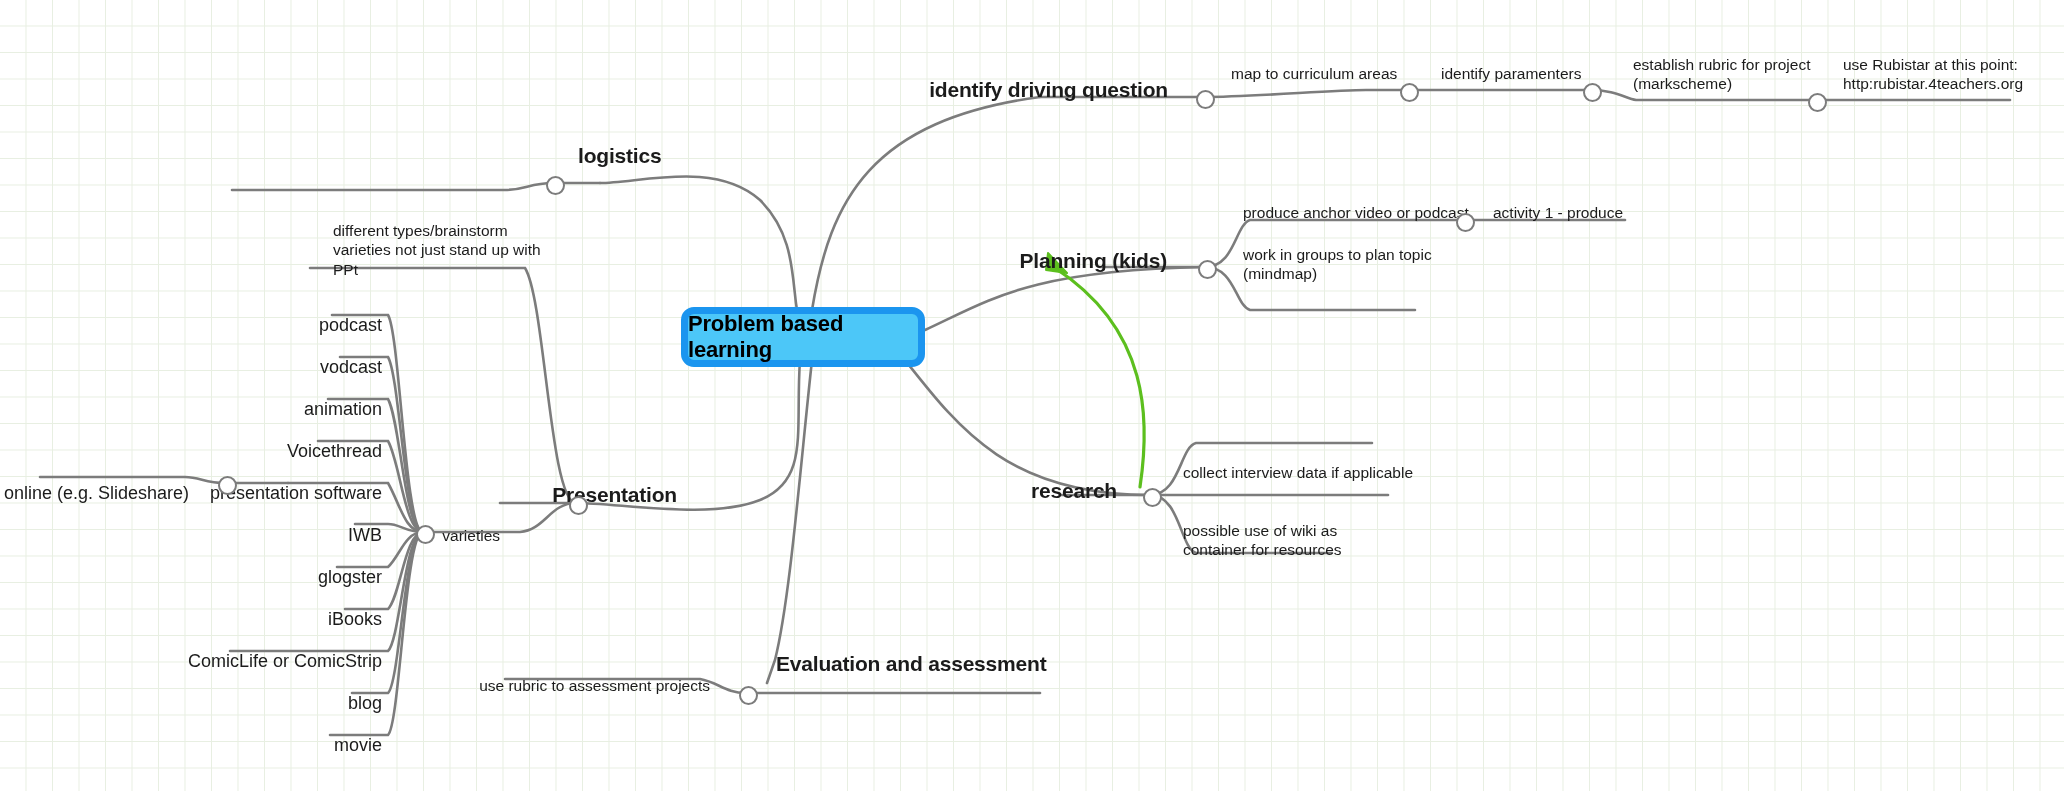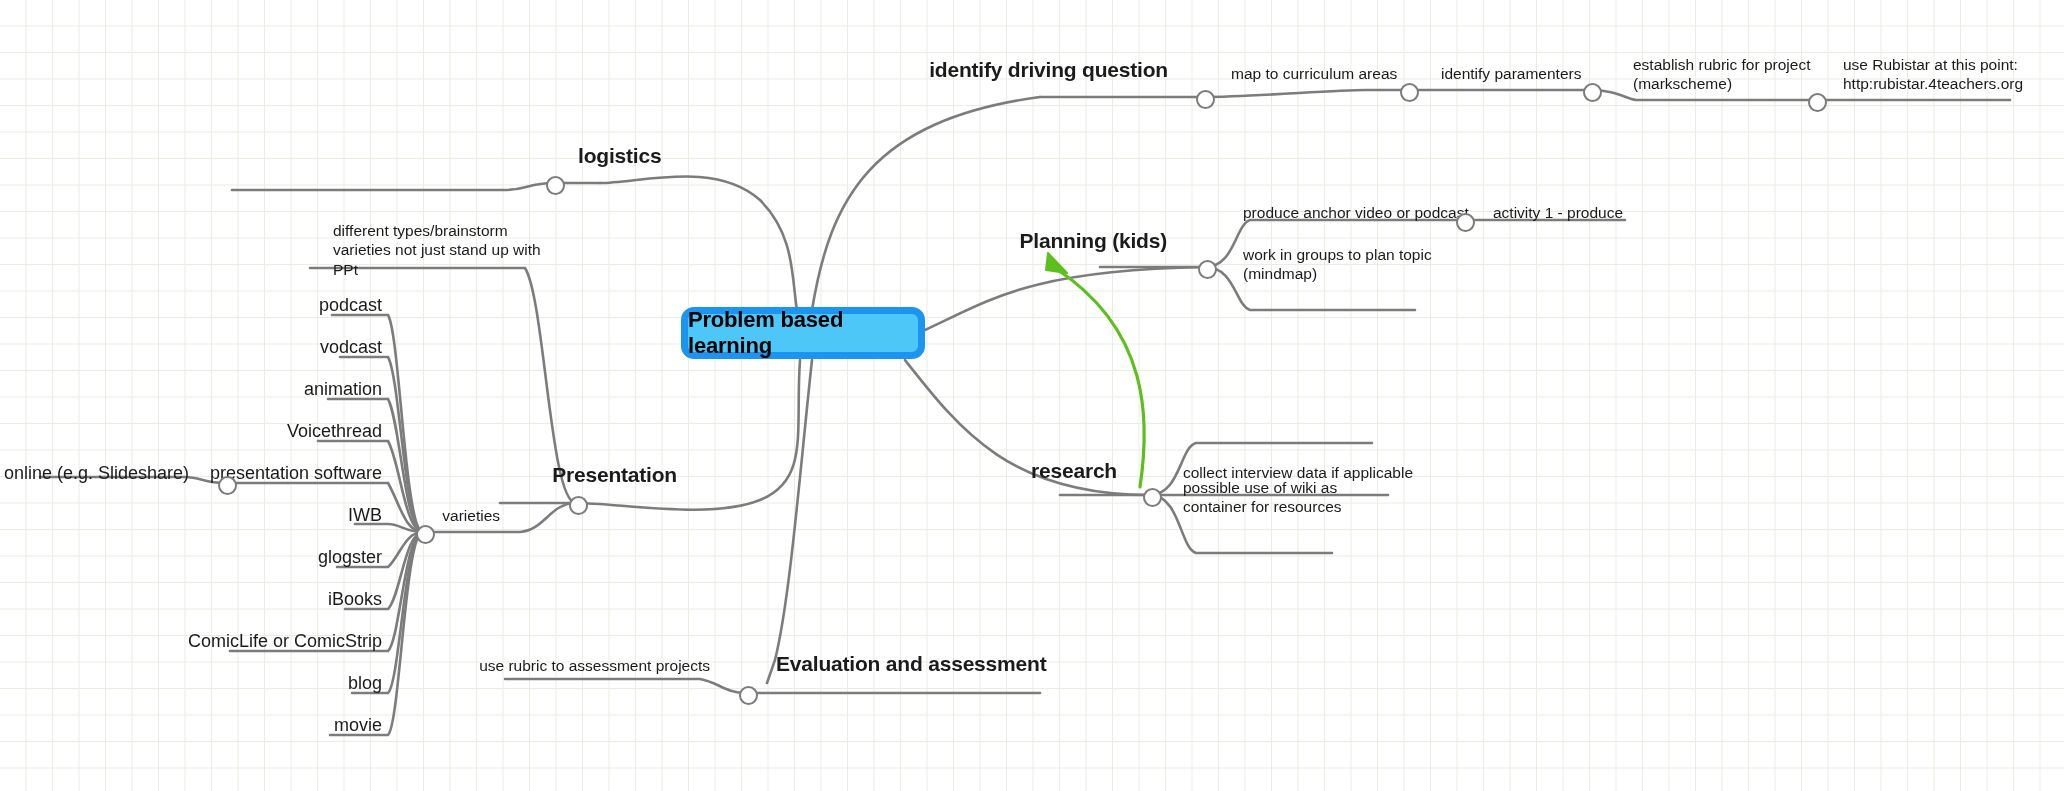"identify driving question" .anchor-right { margin-top: none -> 20px }
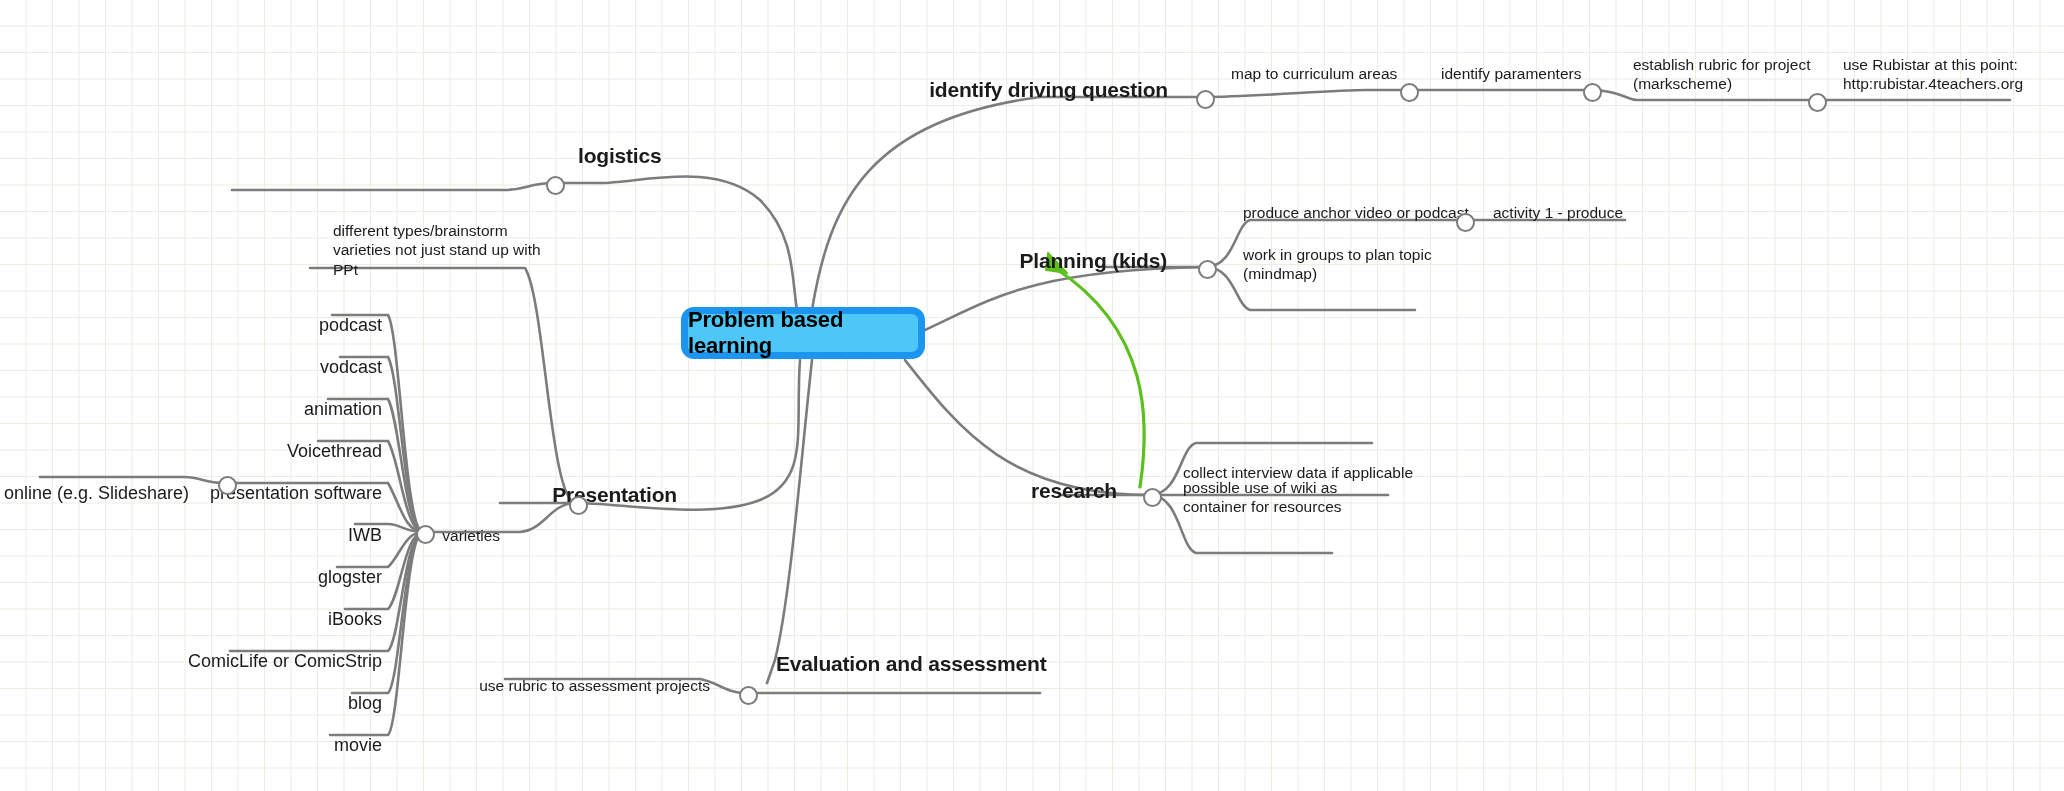"Problem based learning" #central-node { height: 52px -> 60px }
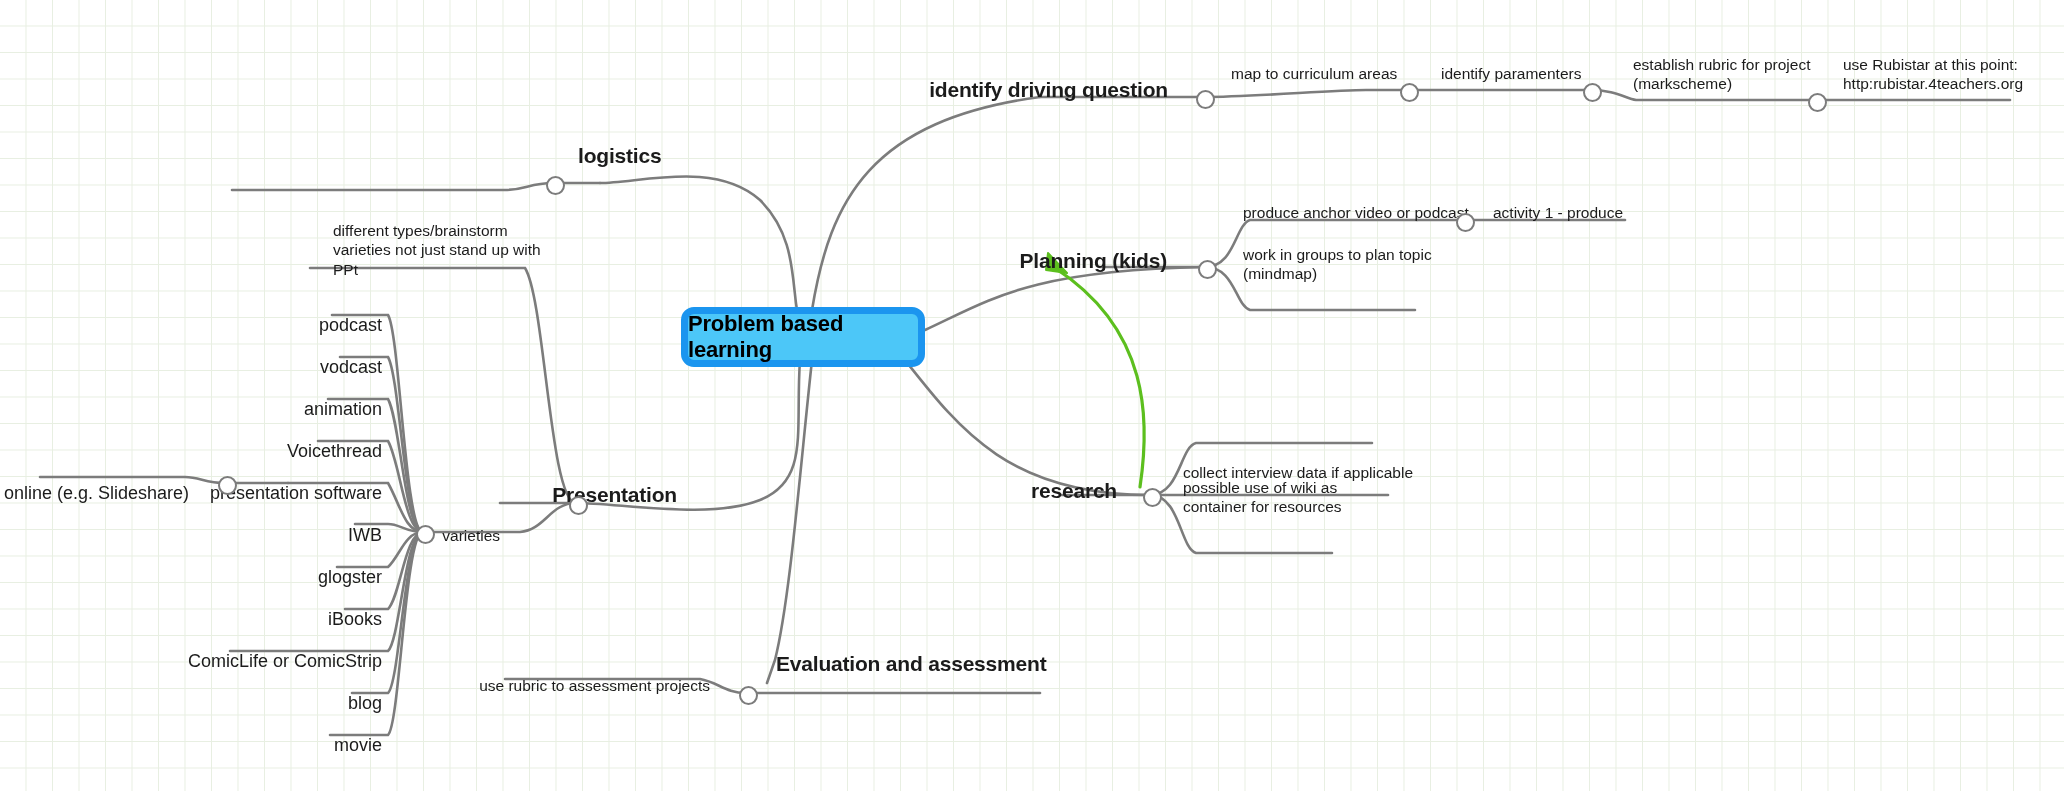"possible use of wiki as" div.node-label { top: 478px -> 521px }
